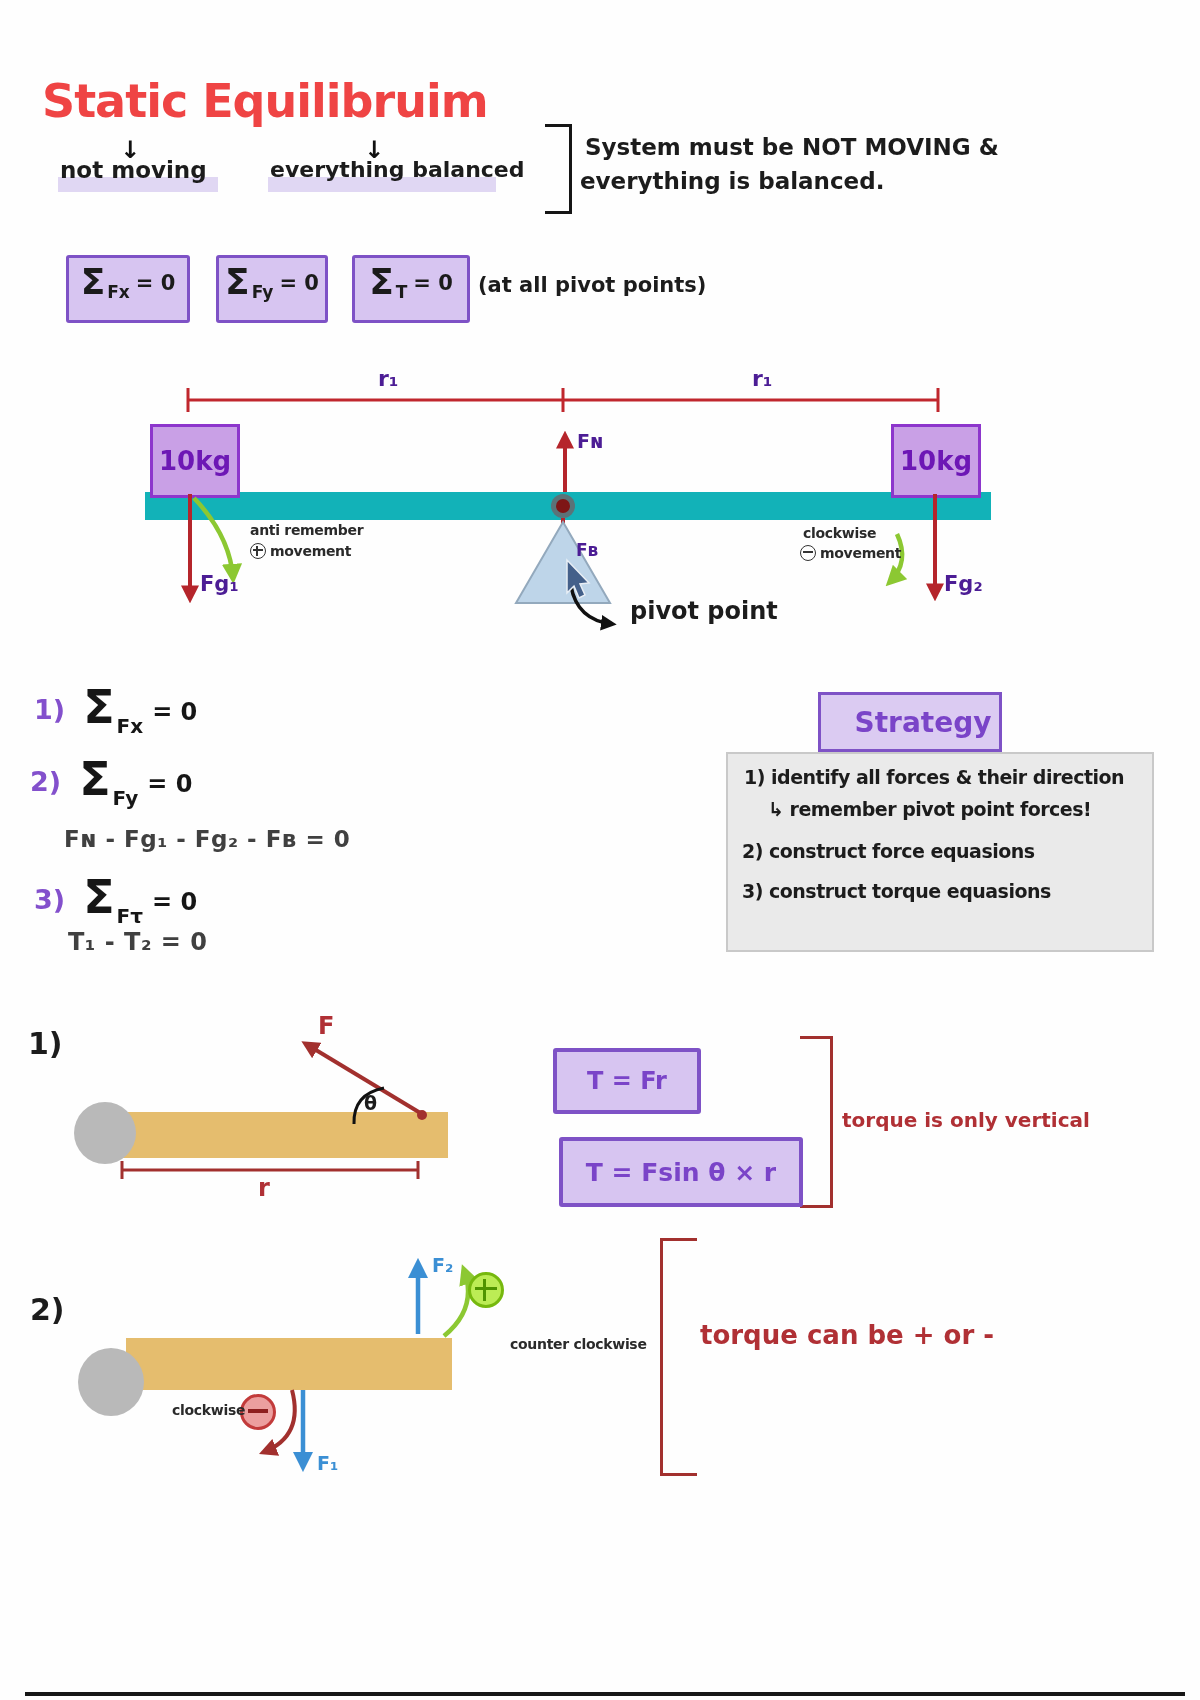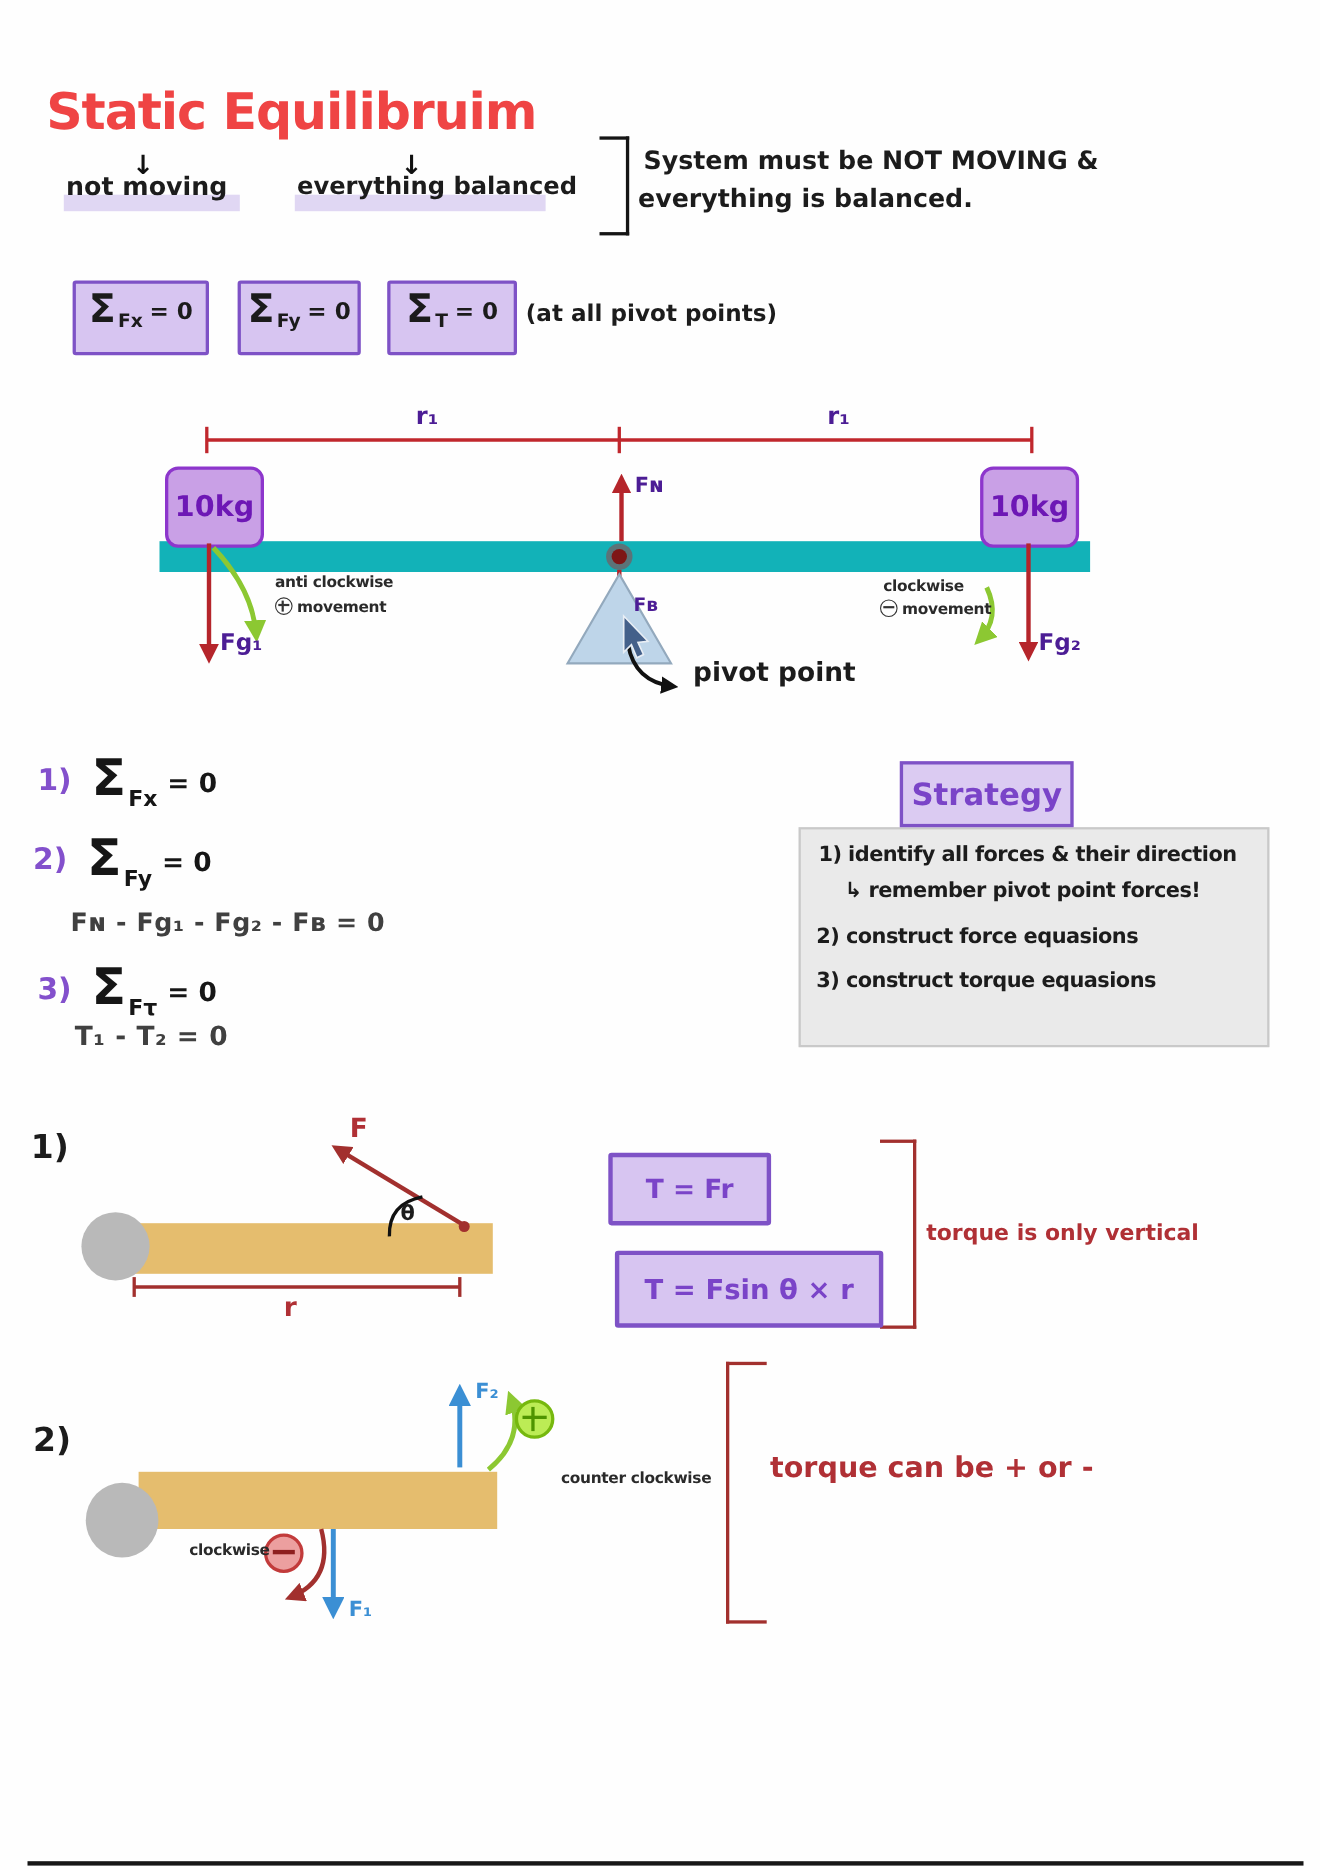"10kg" .massbox { border-radius: 12px -> 0 }
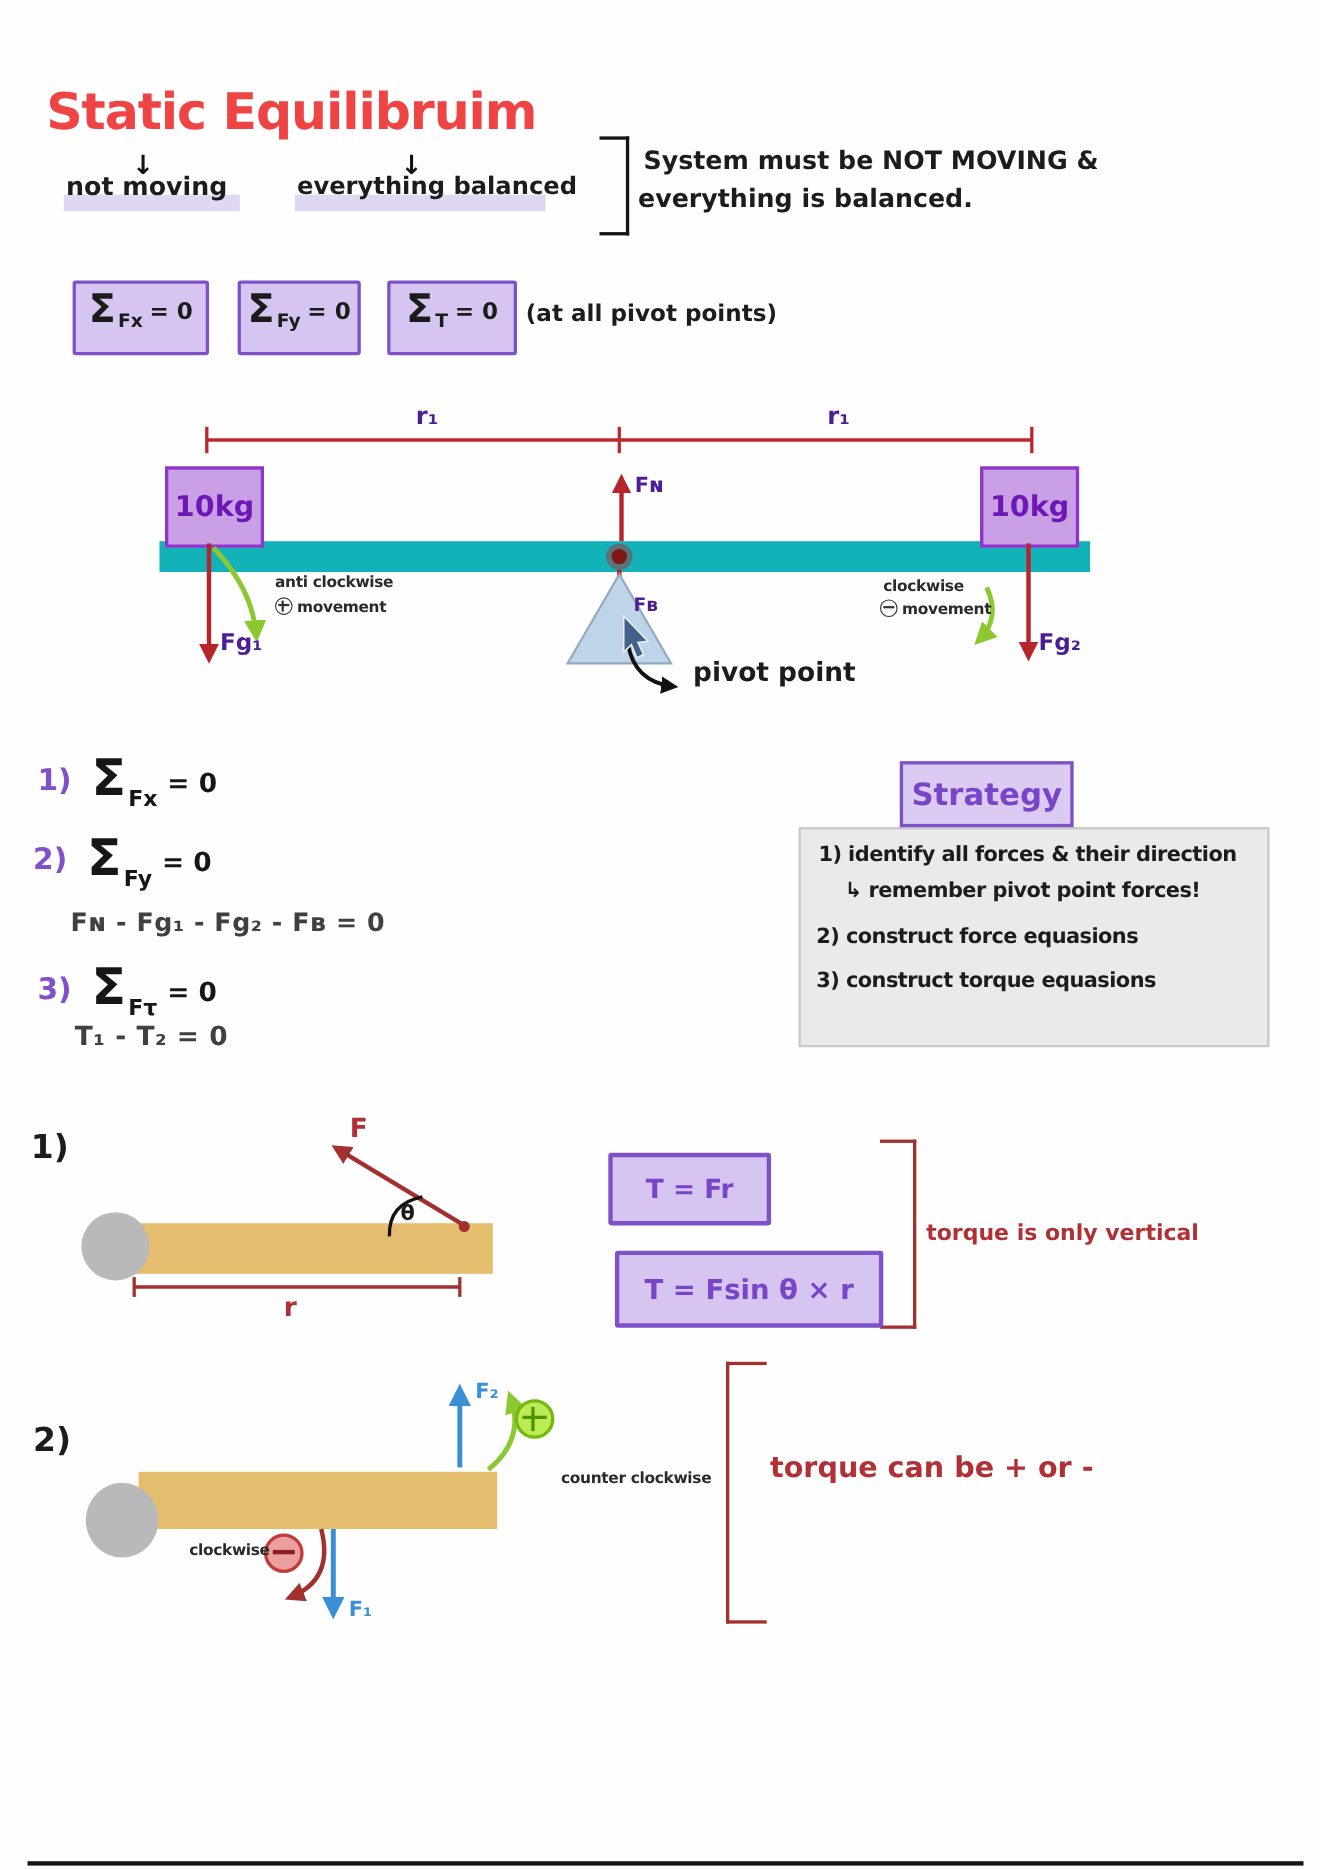"anti clockwise" div.abs { text: clockwise -> remember }
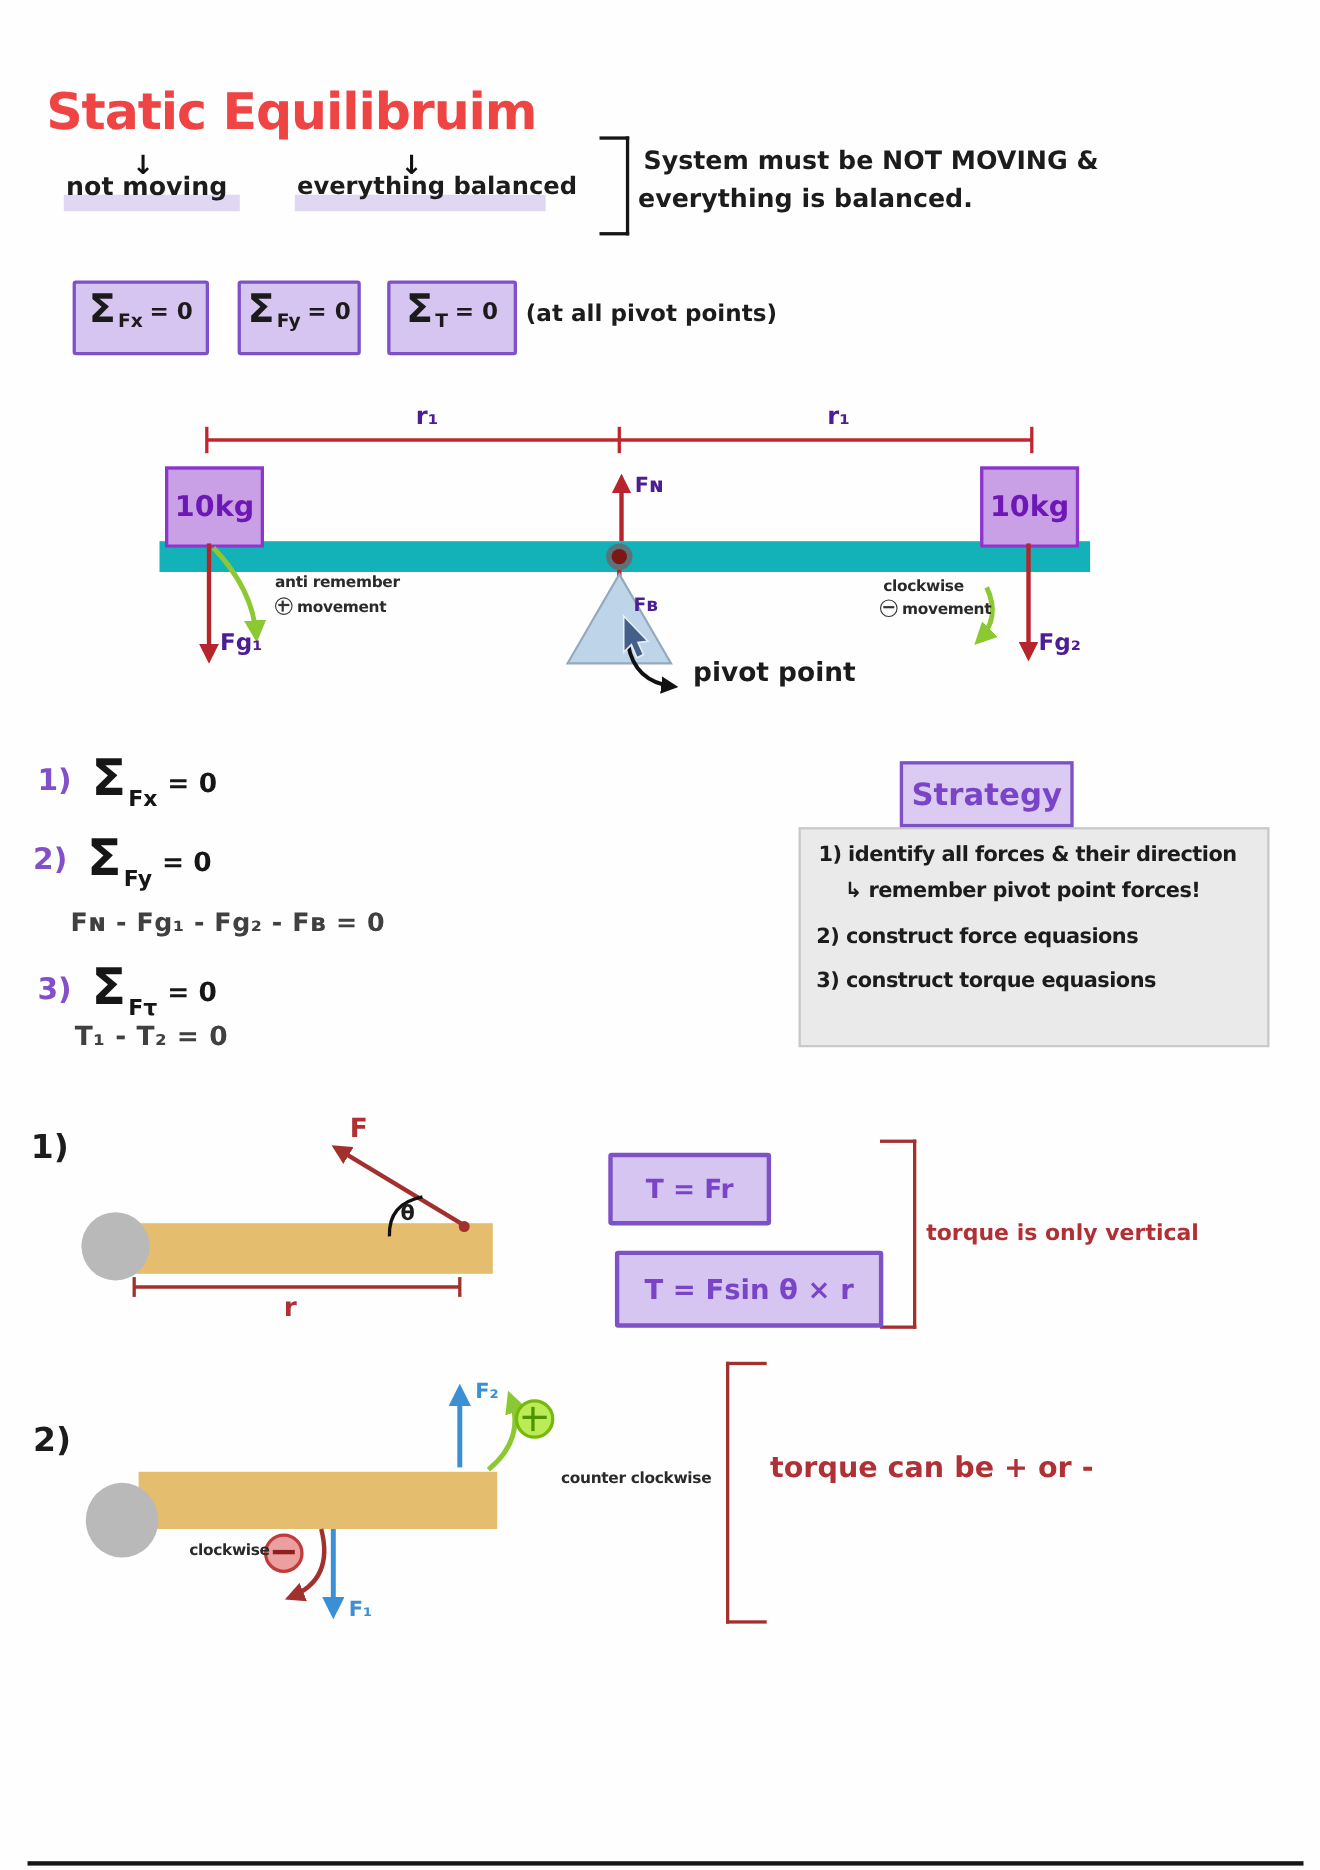"Strategy" .strat-title { padding-left: none -> 26px }
